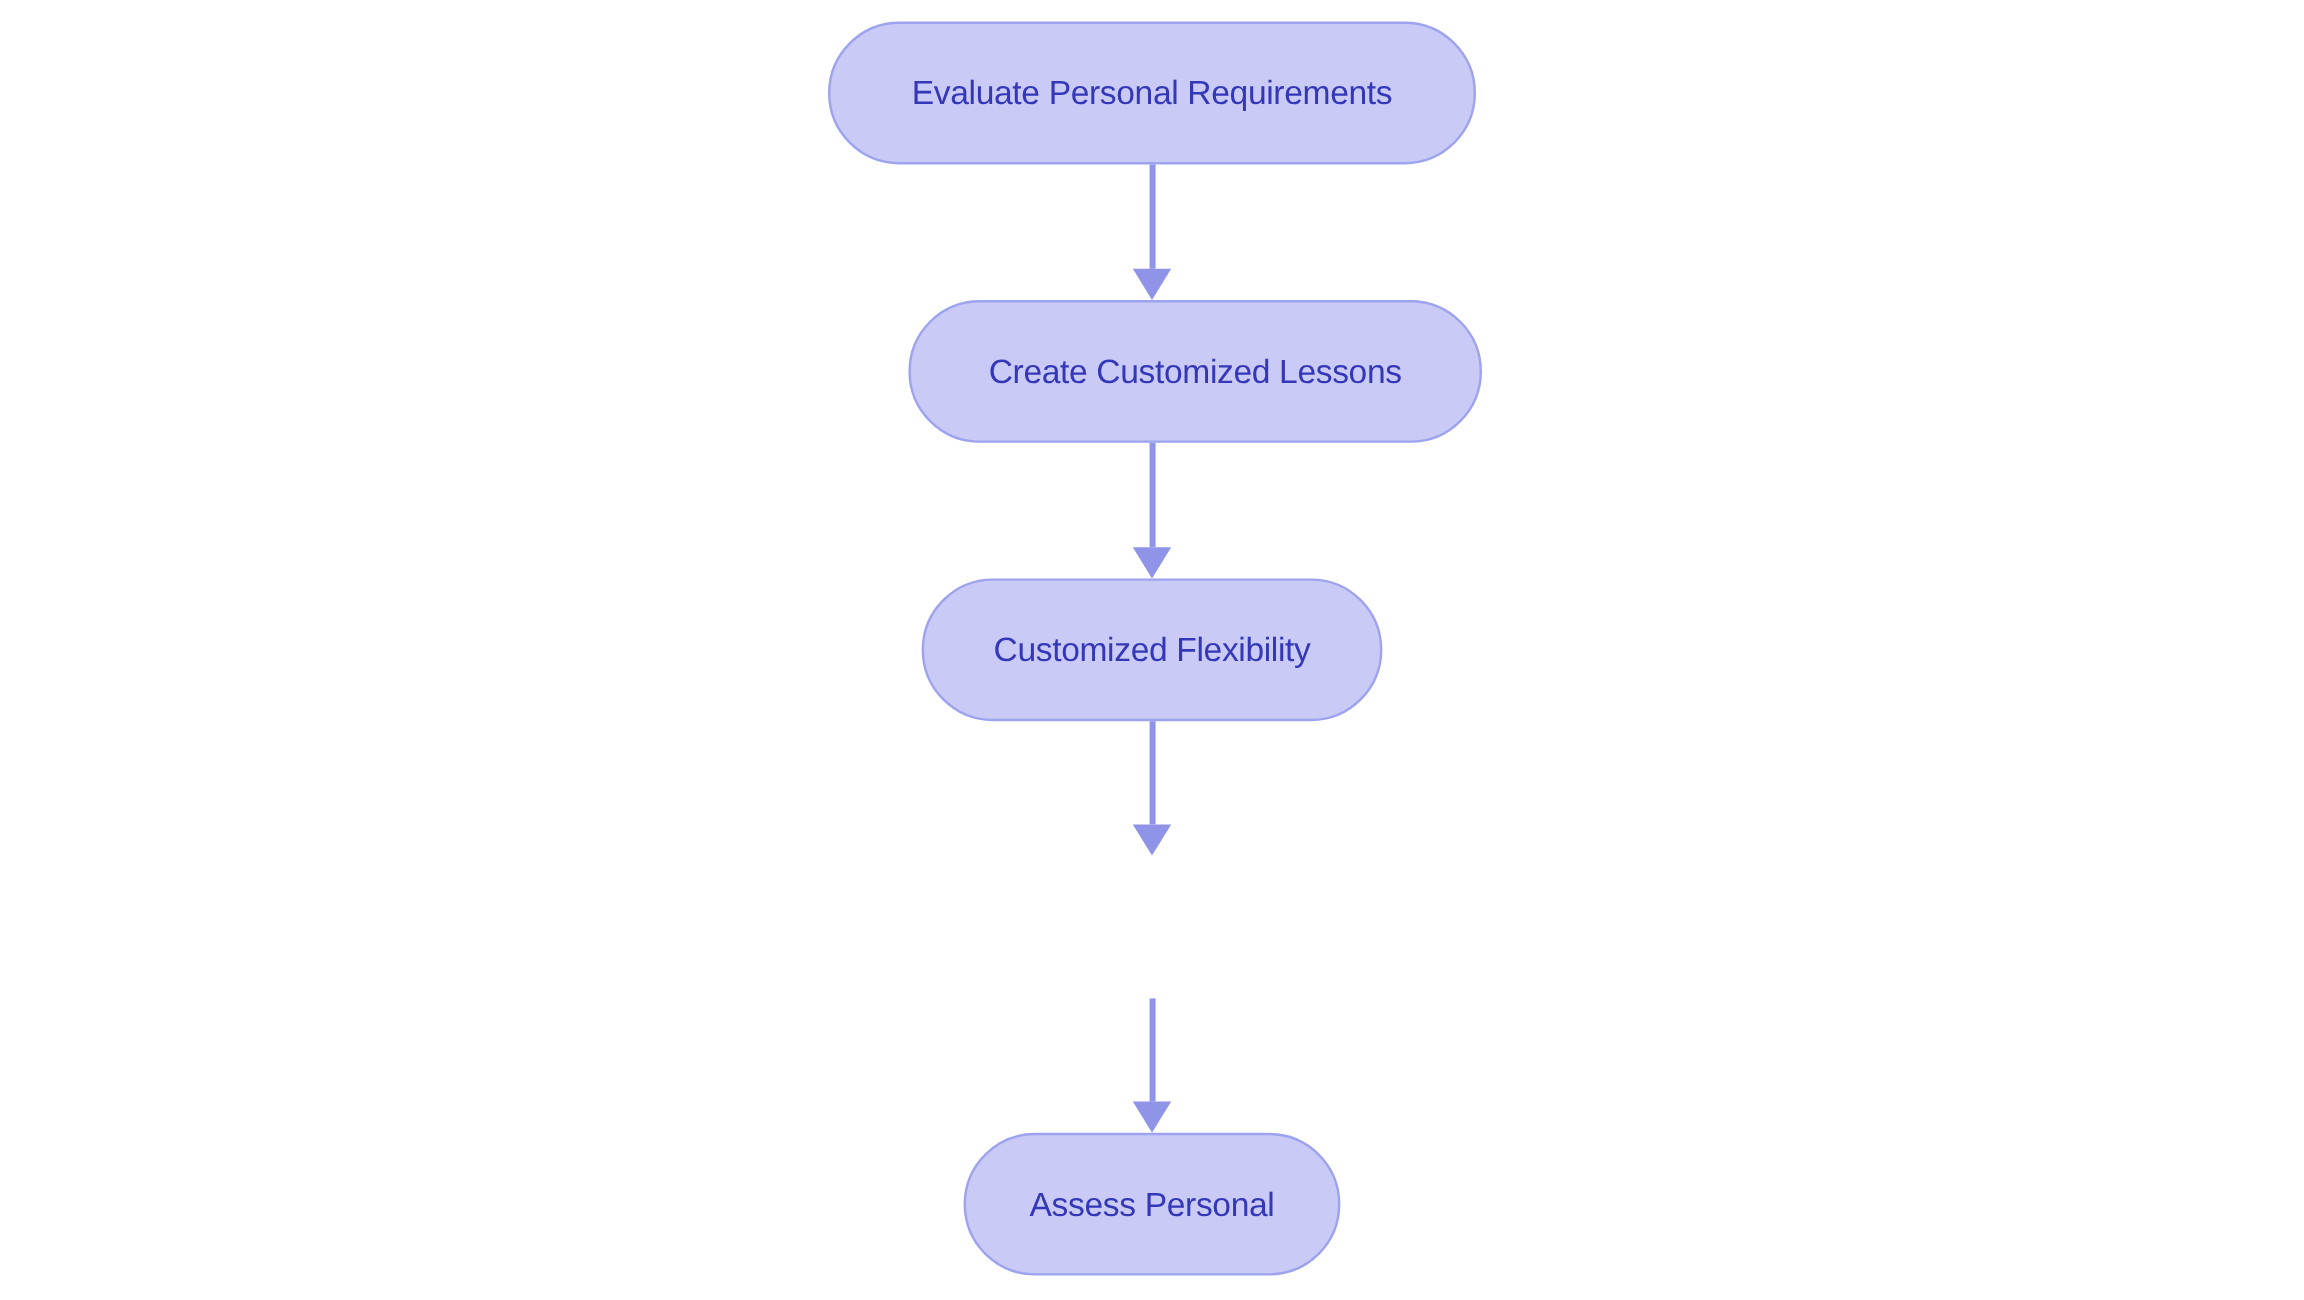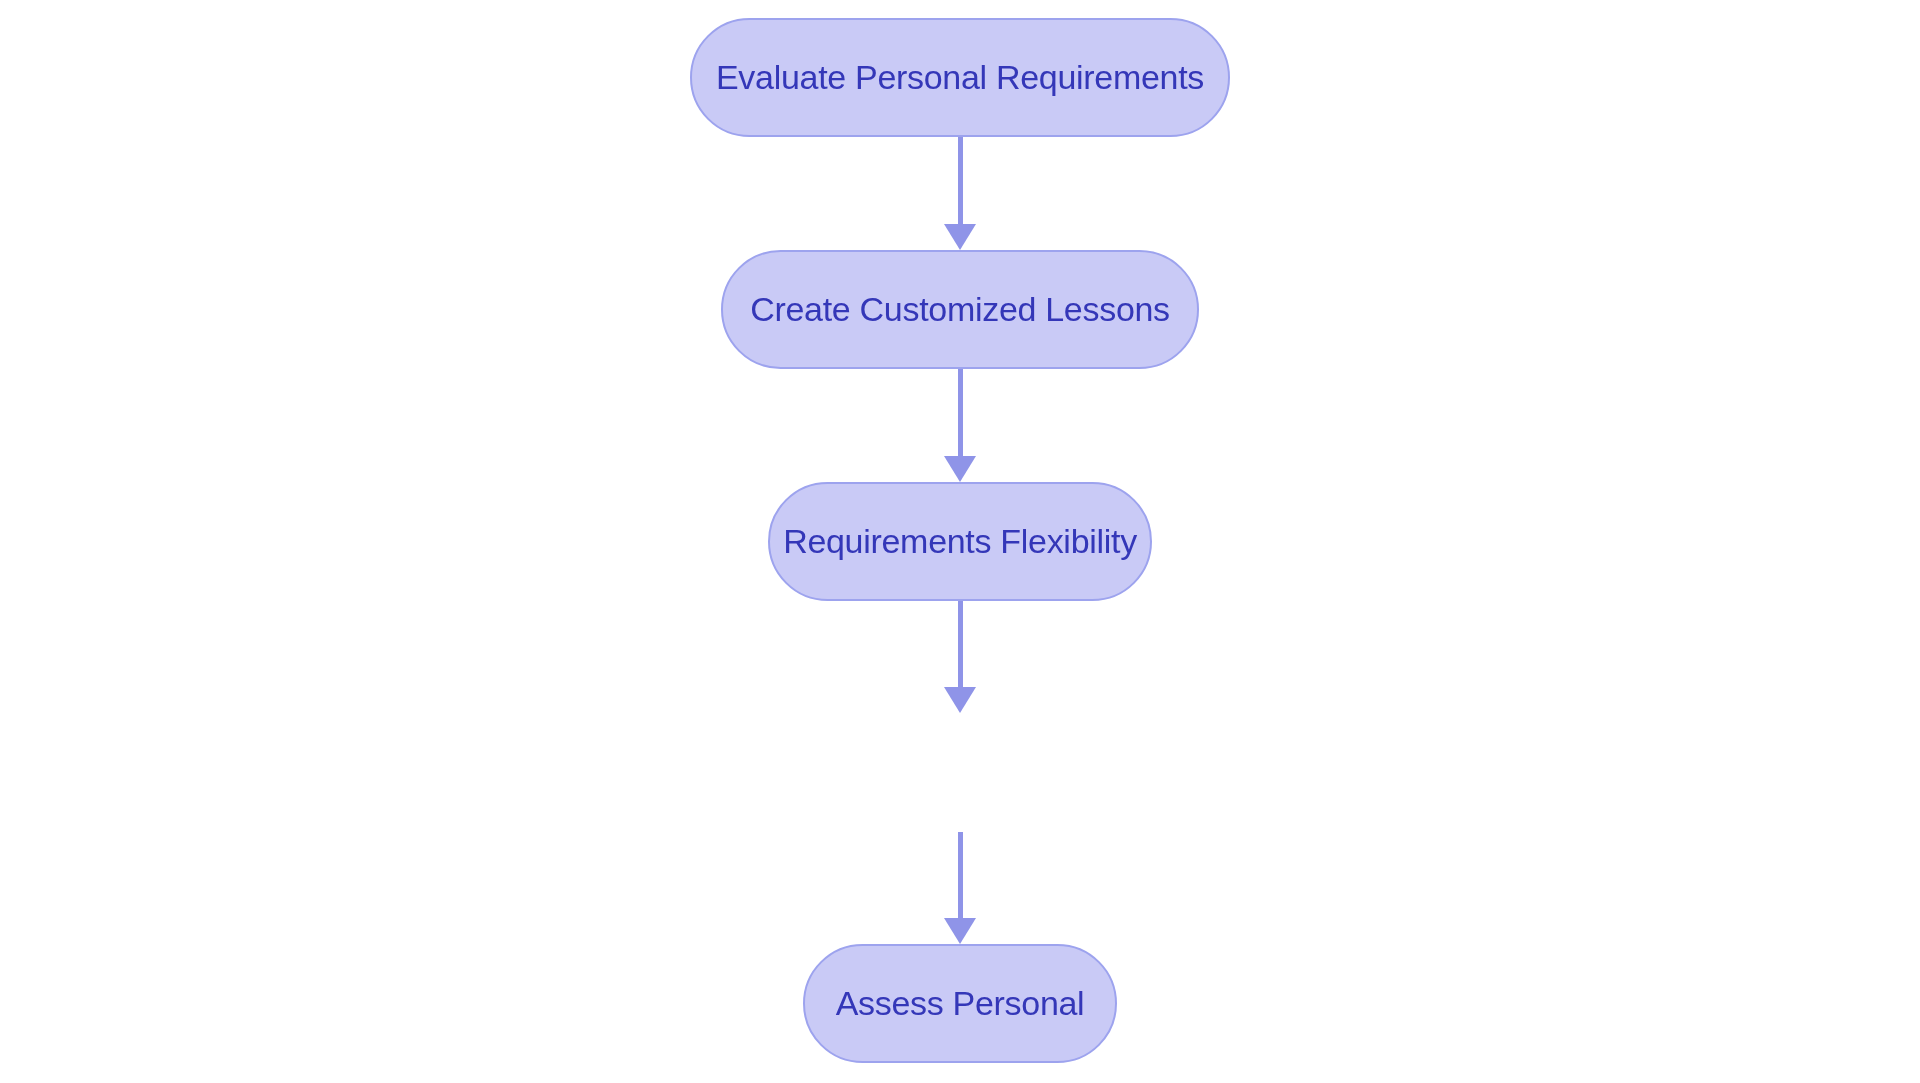"Evaluate Personal Requirements" .flow-node { font-size: 34px -> 28px }
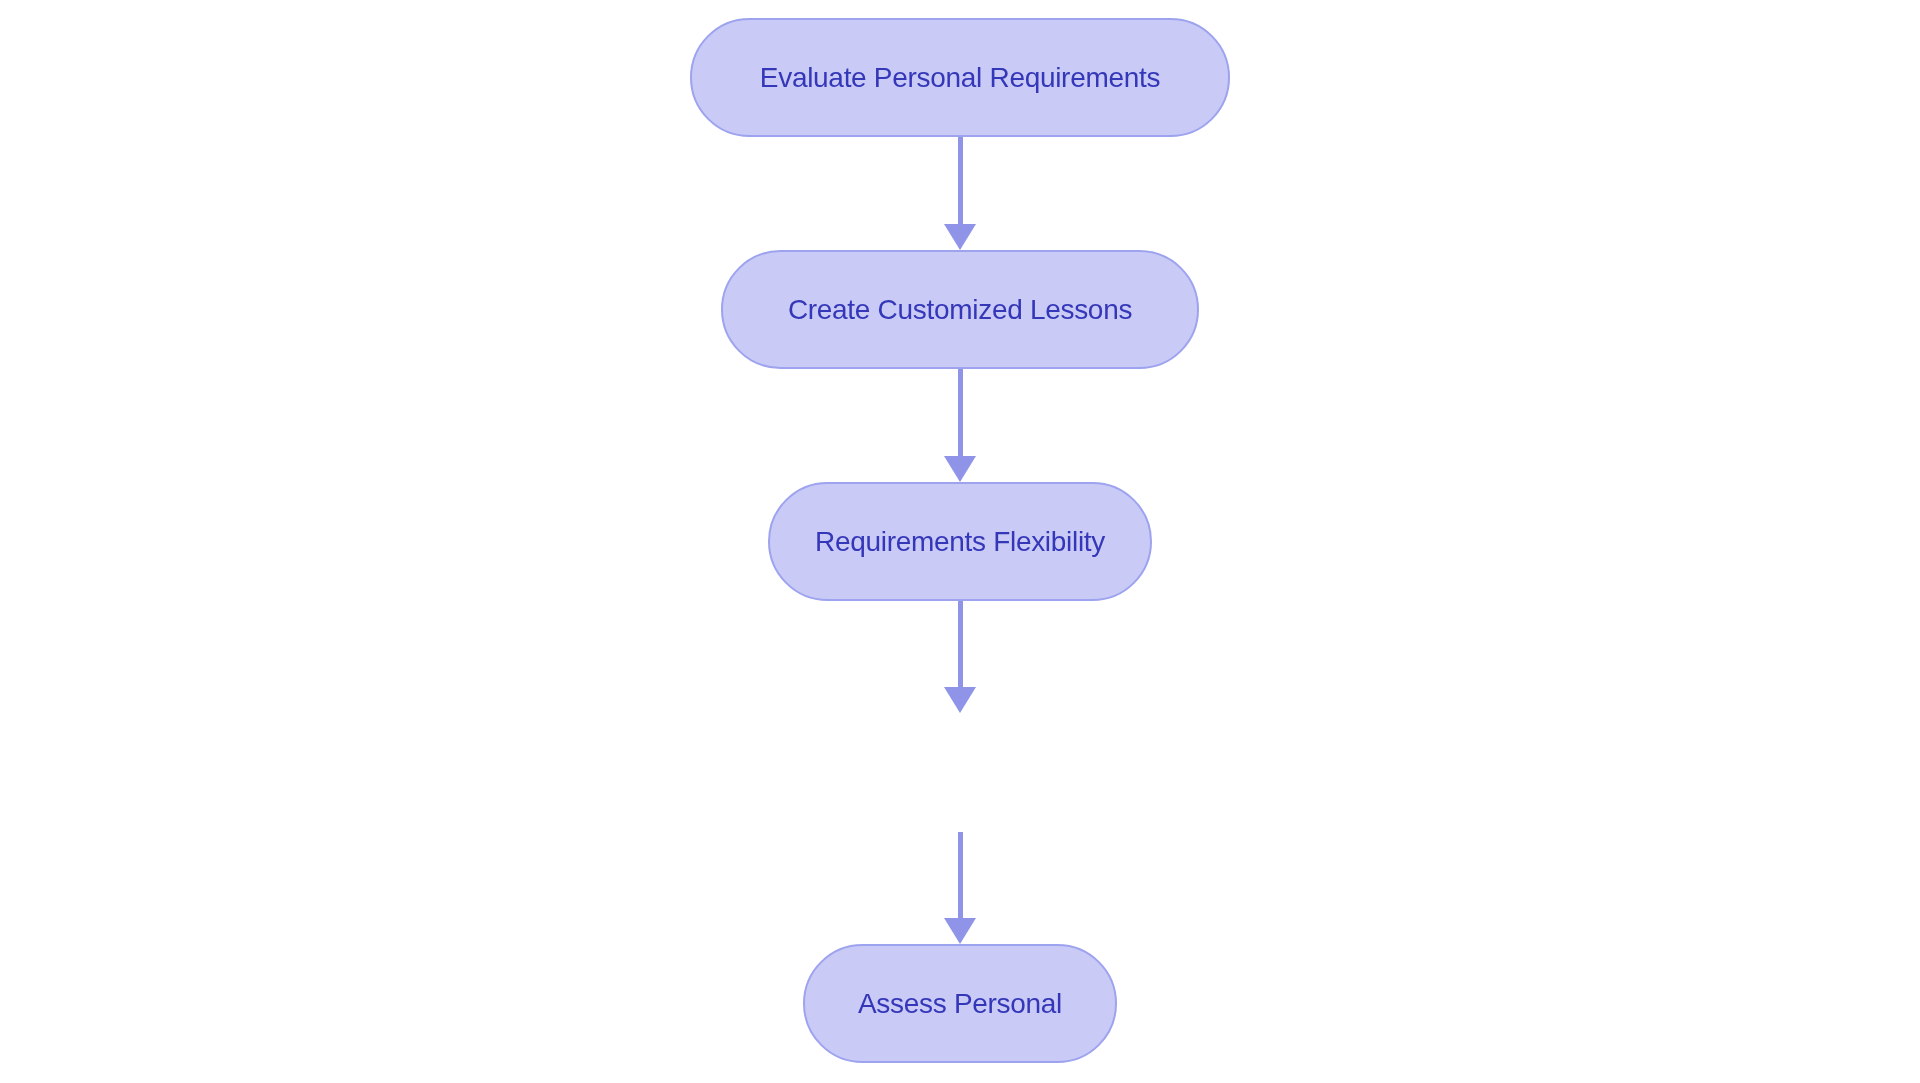"Create Customized Lessons" .node-2 { left: 721px -> 757px }
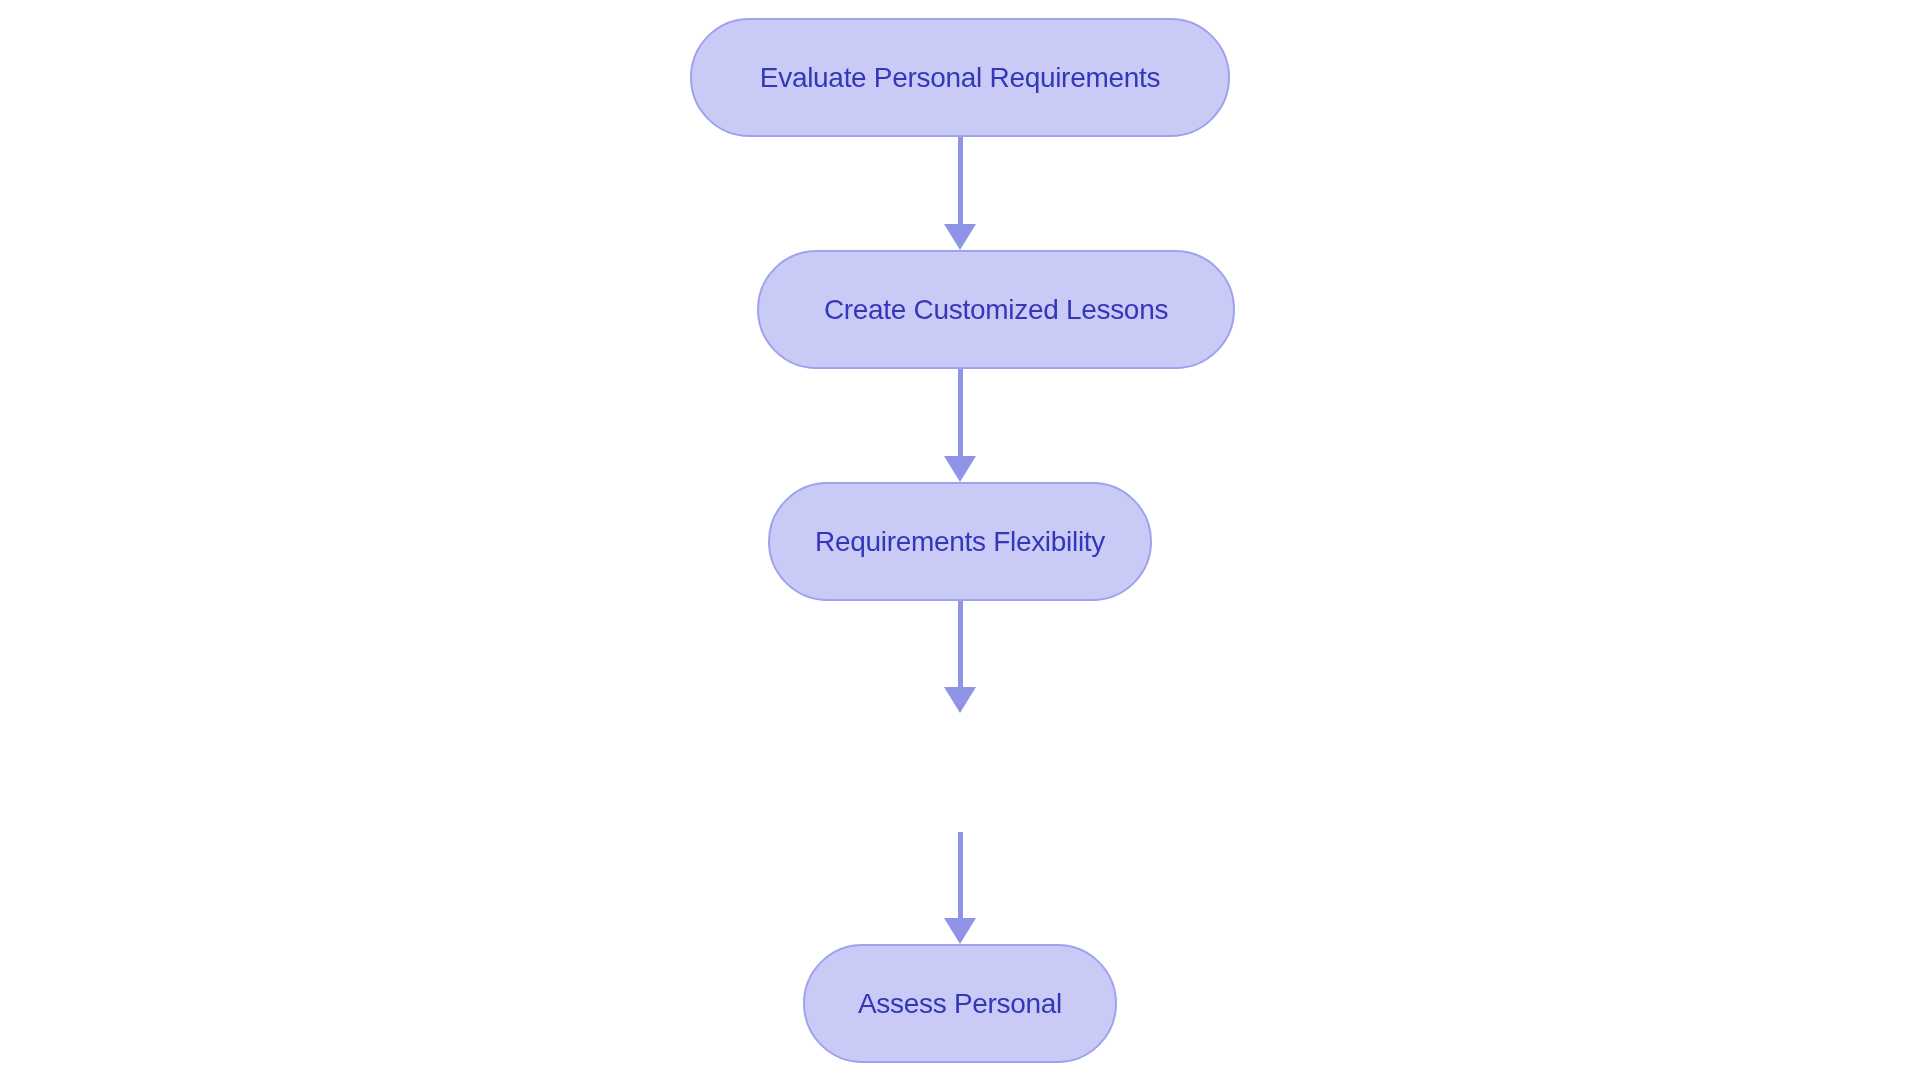"Requirements Flexibility" span { text: Requirements -> Customized }
